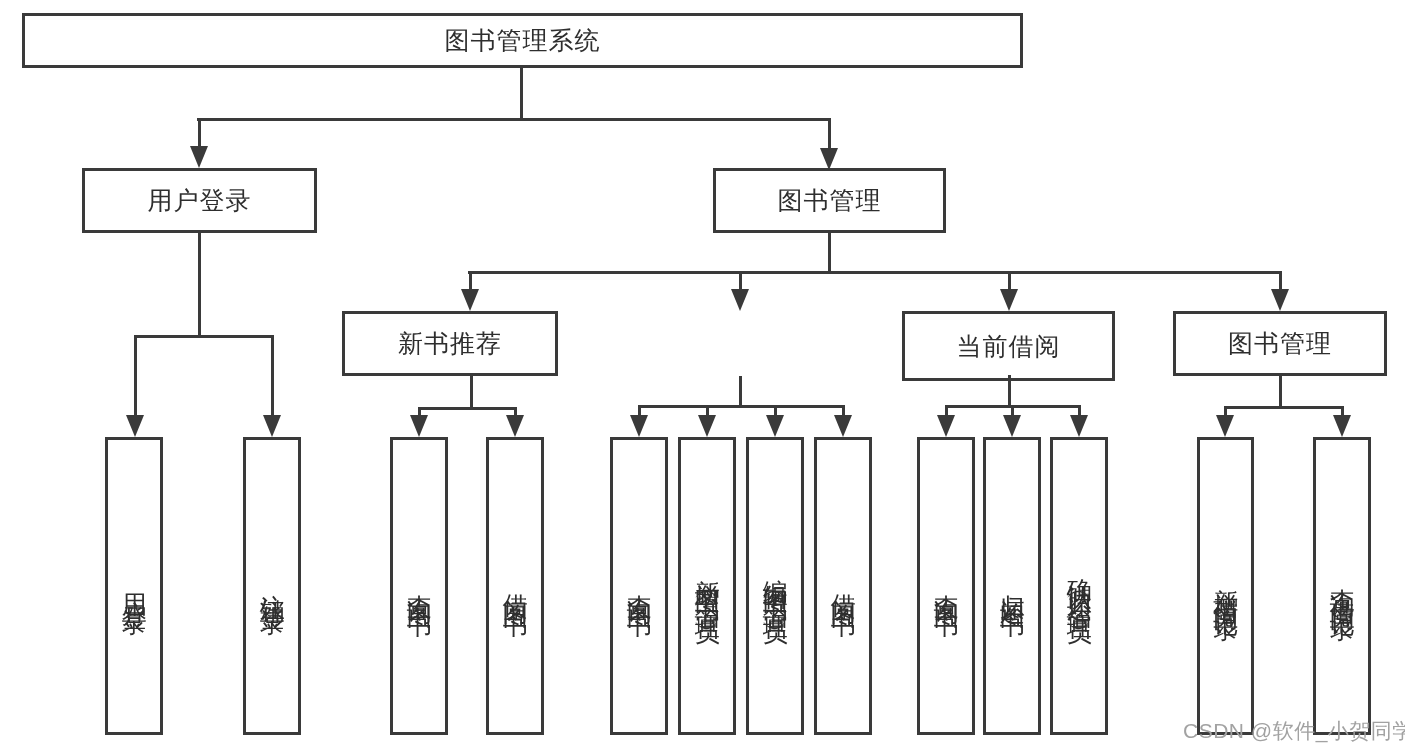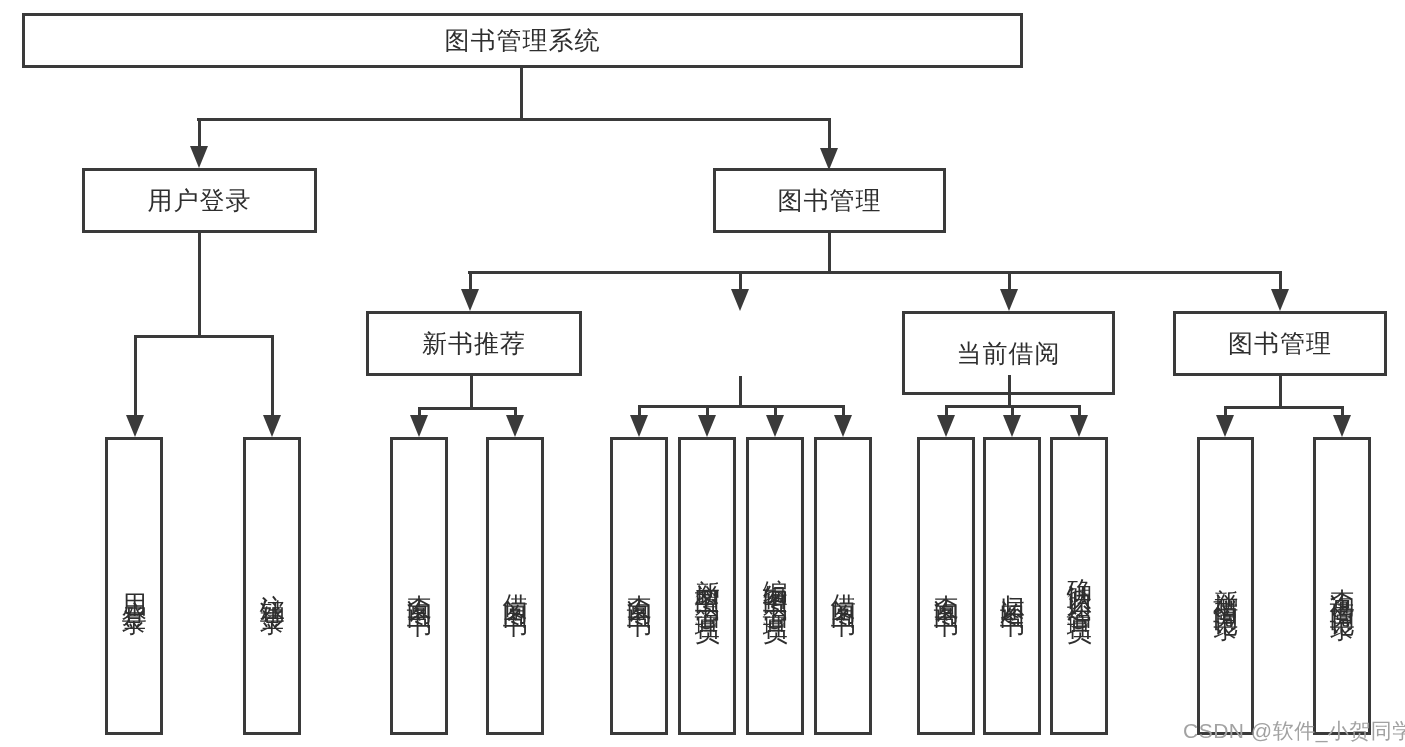"新书推荐" div.box { left: 366px -> 342px }
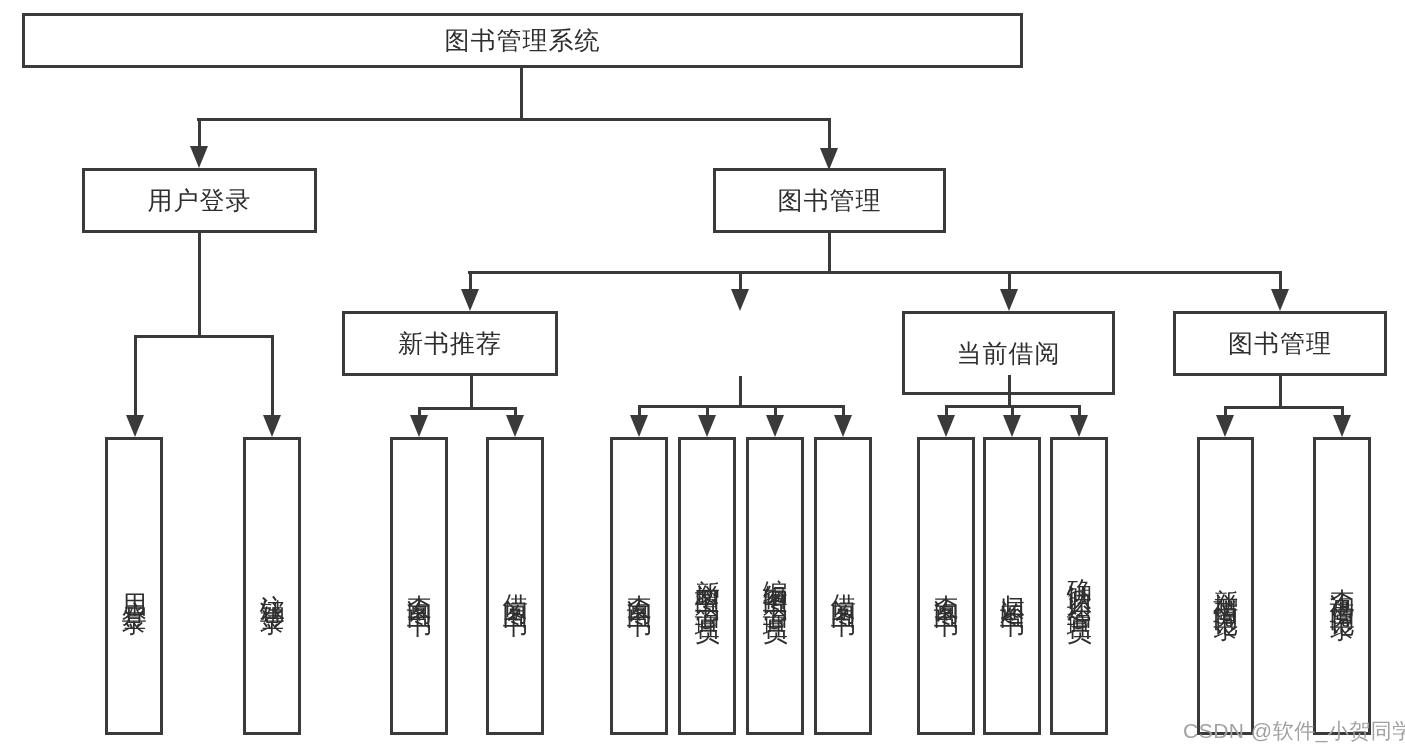"当前借阅" div.box { height: 84px -> 70px }
